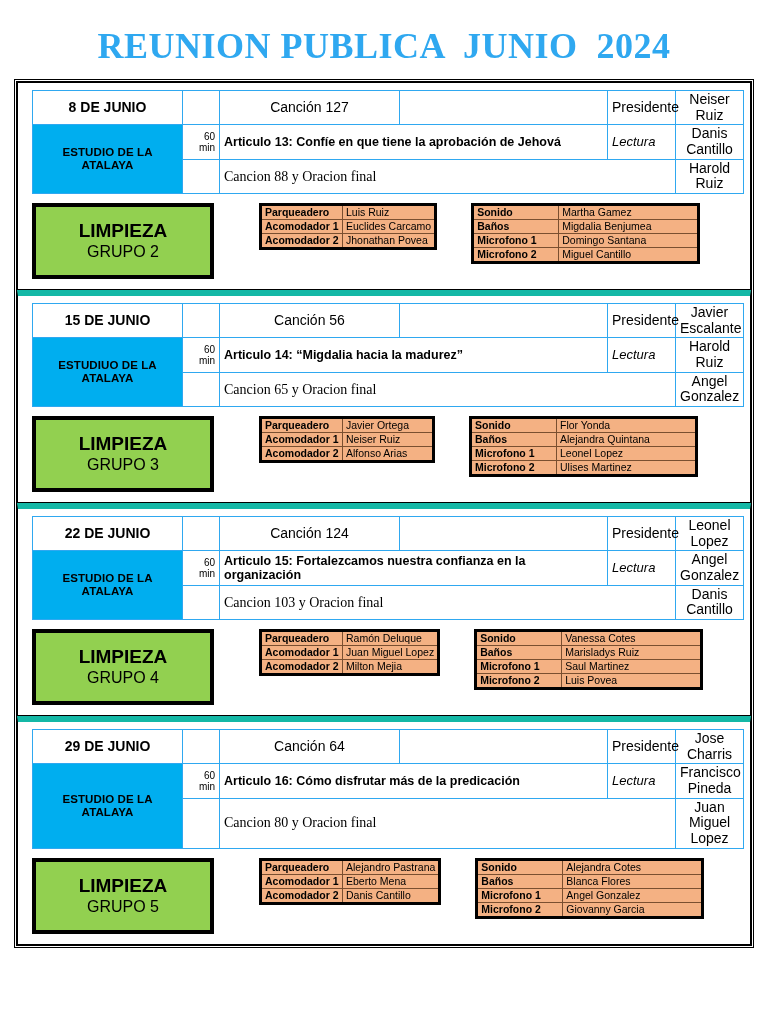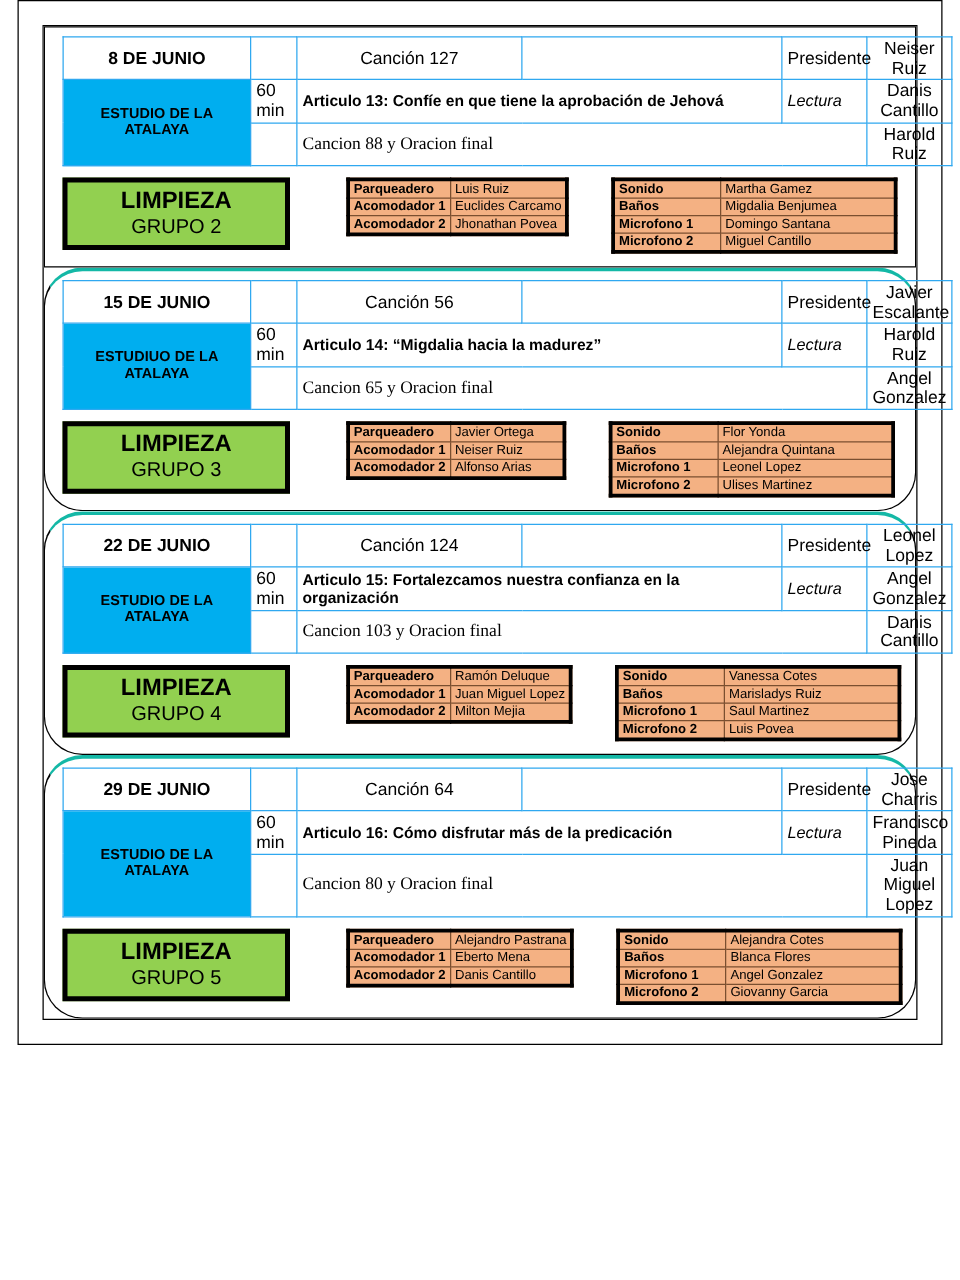"REUNION PUBLICA JUNIO 2024" div.page-title { html: none -> <div>REUNION PUBLICA JUNIO 2024</div> }
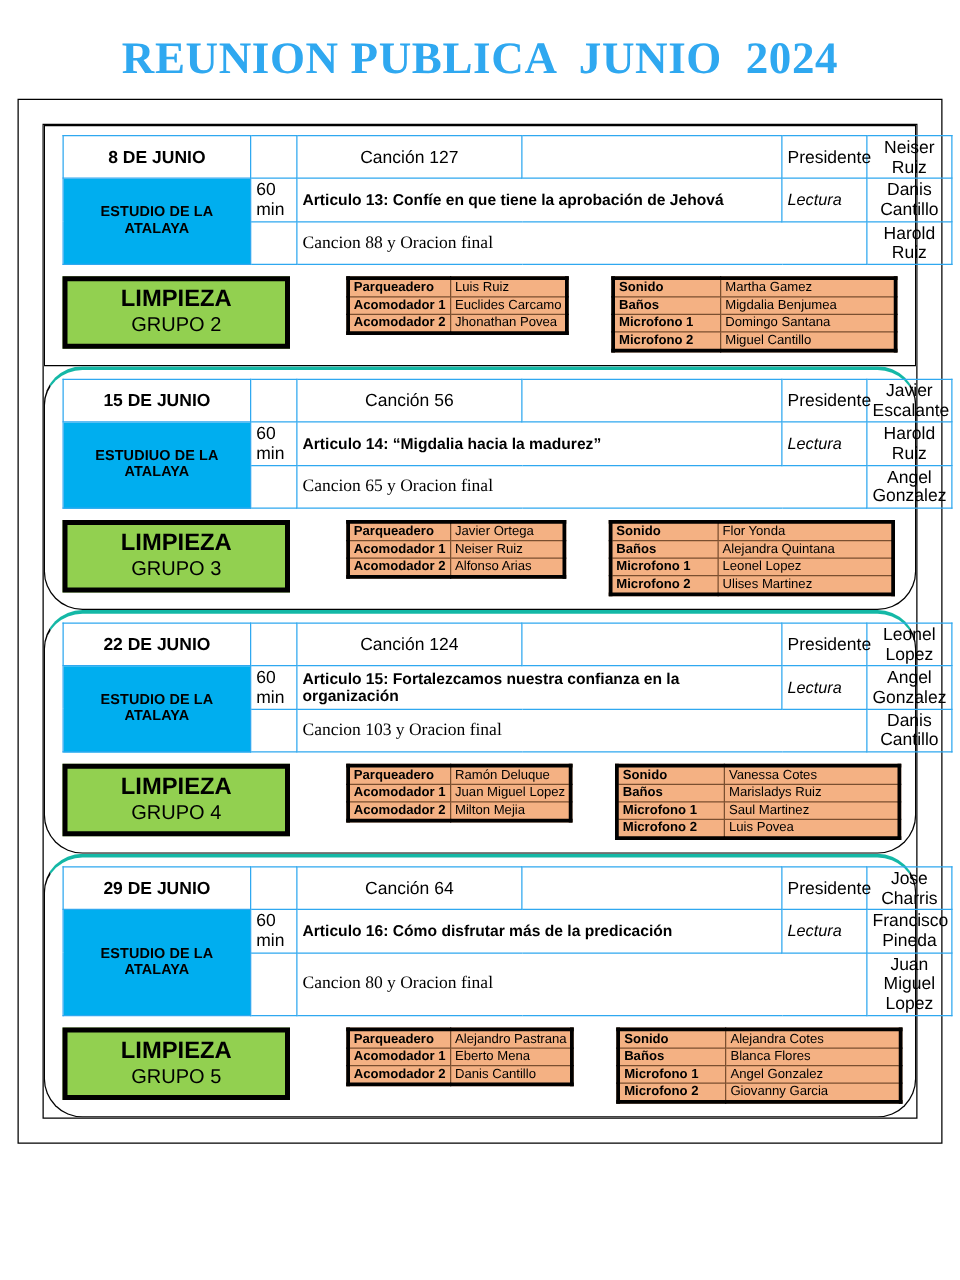"8 DE JUNIO" .outer-frame { padding: 19px -> 1px }
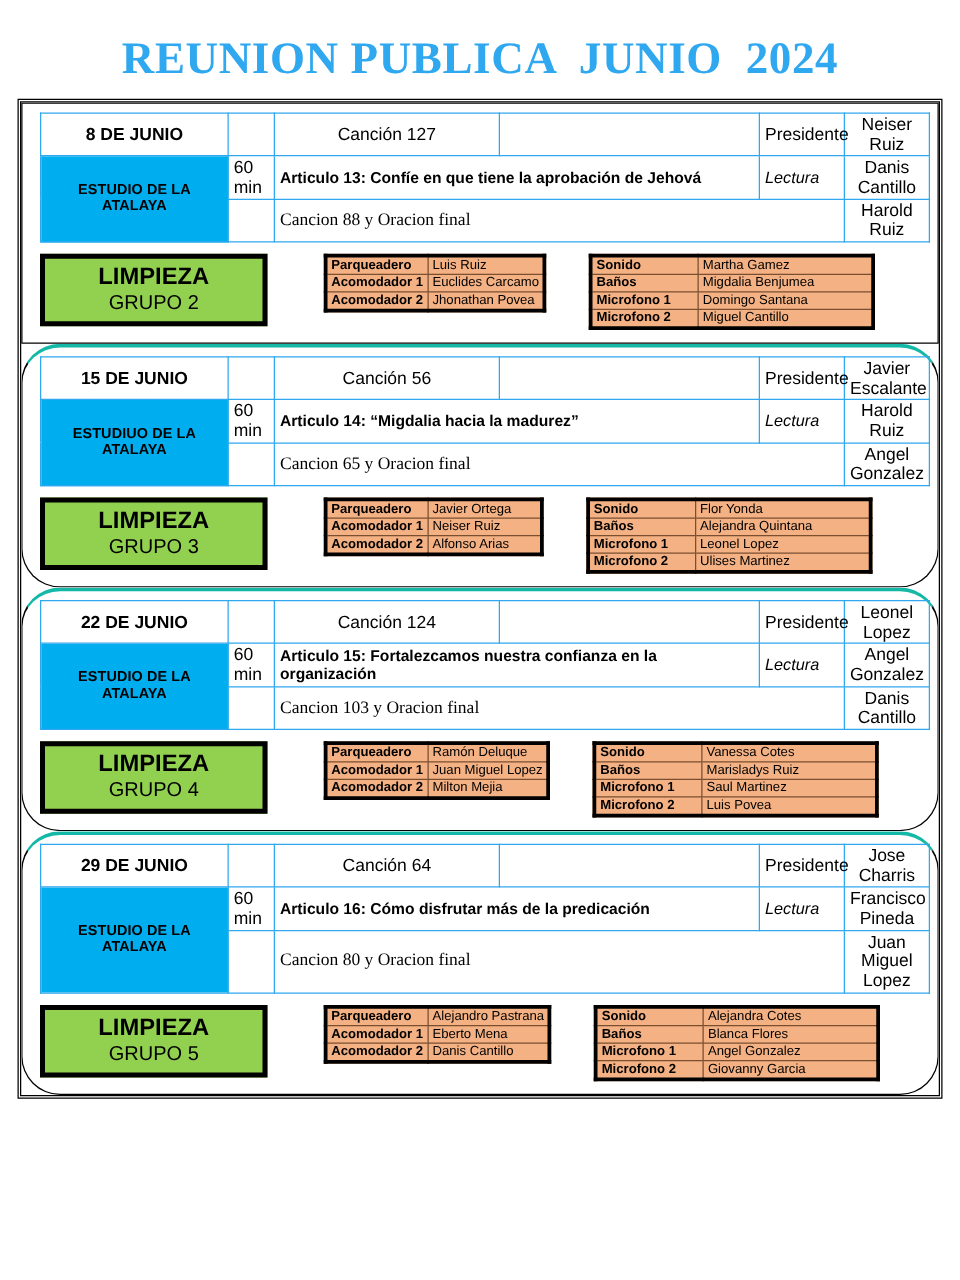"60 min" .c-min { font-size: 14px -> 10px; text-align: left -> right }
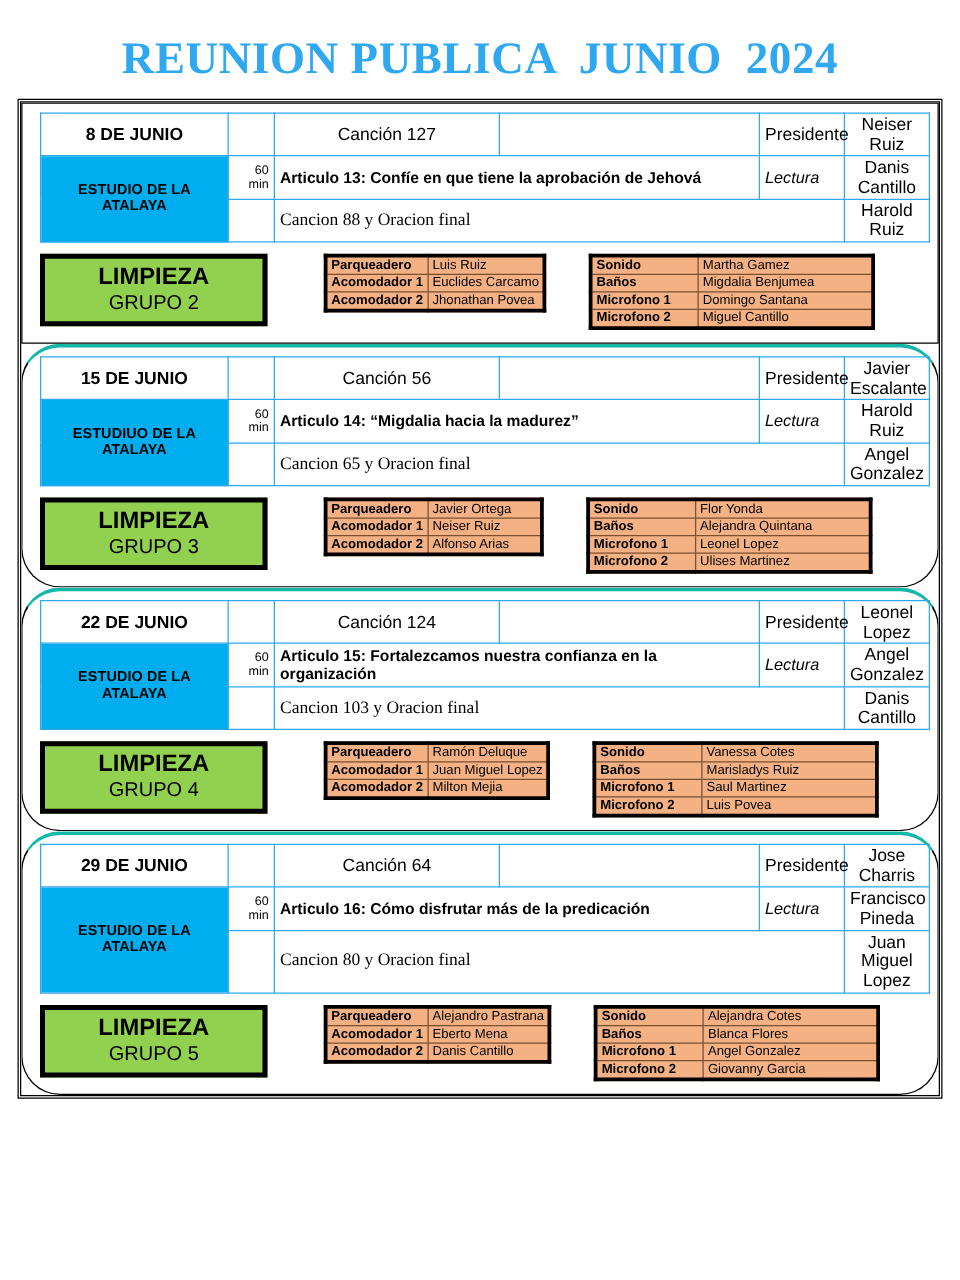"LIMPIEZA" .limpieza { height: 58px -> 76px }
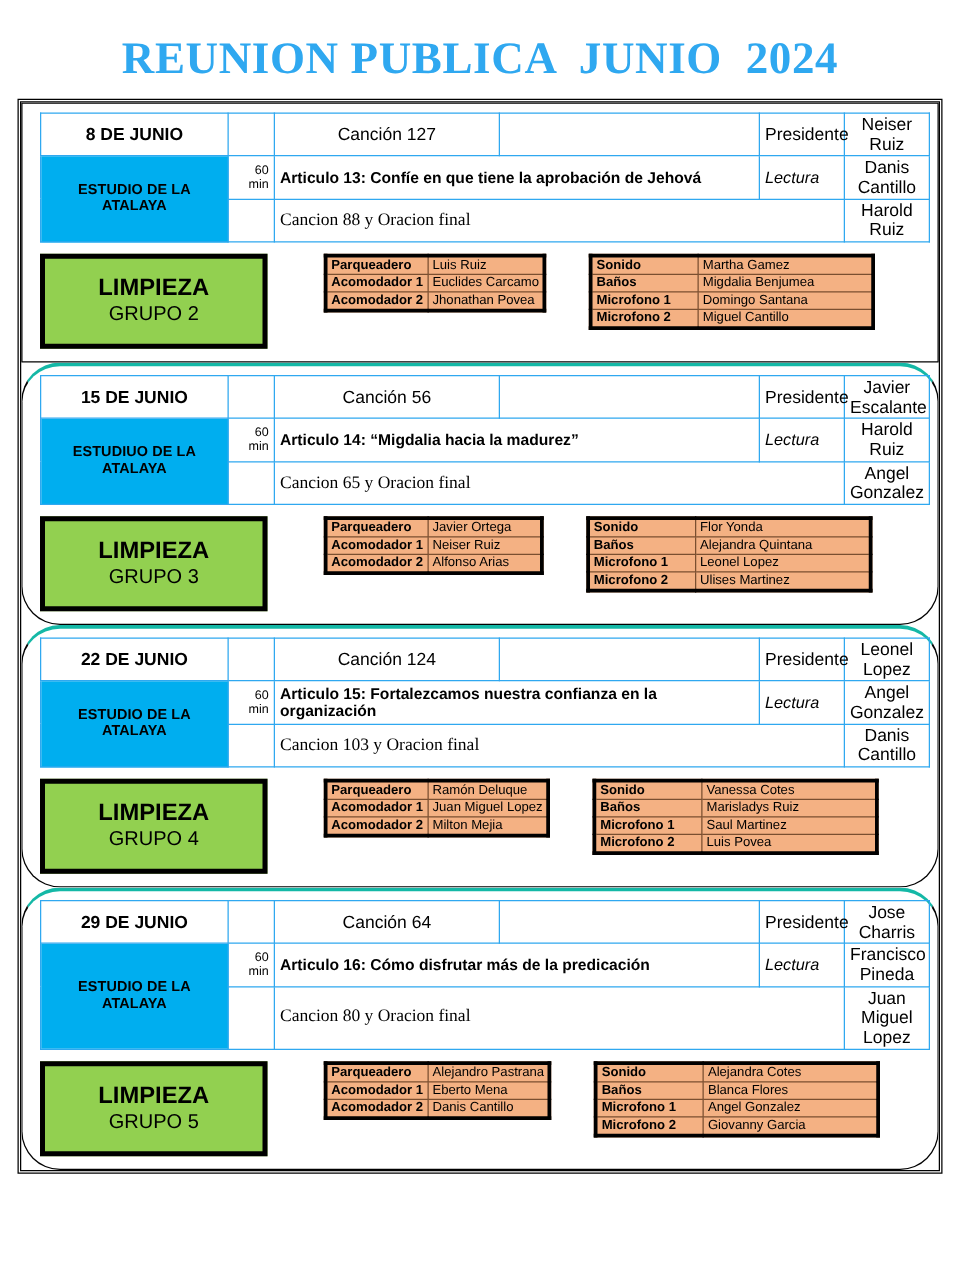"15 DE JUNIO" .week-block + .week-block { border-radius: 31px -> none; border-top: 3px solid #14b8a6 -> 6px solid #14b8a6 }
